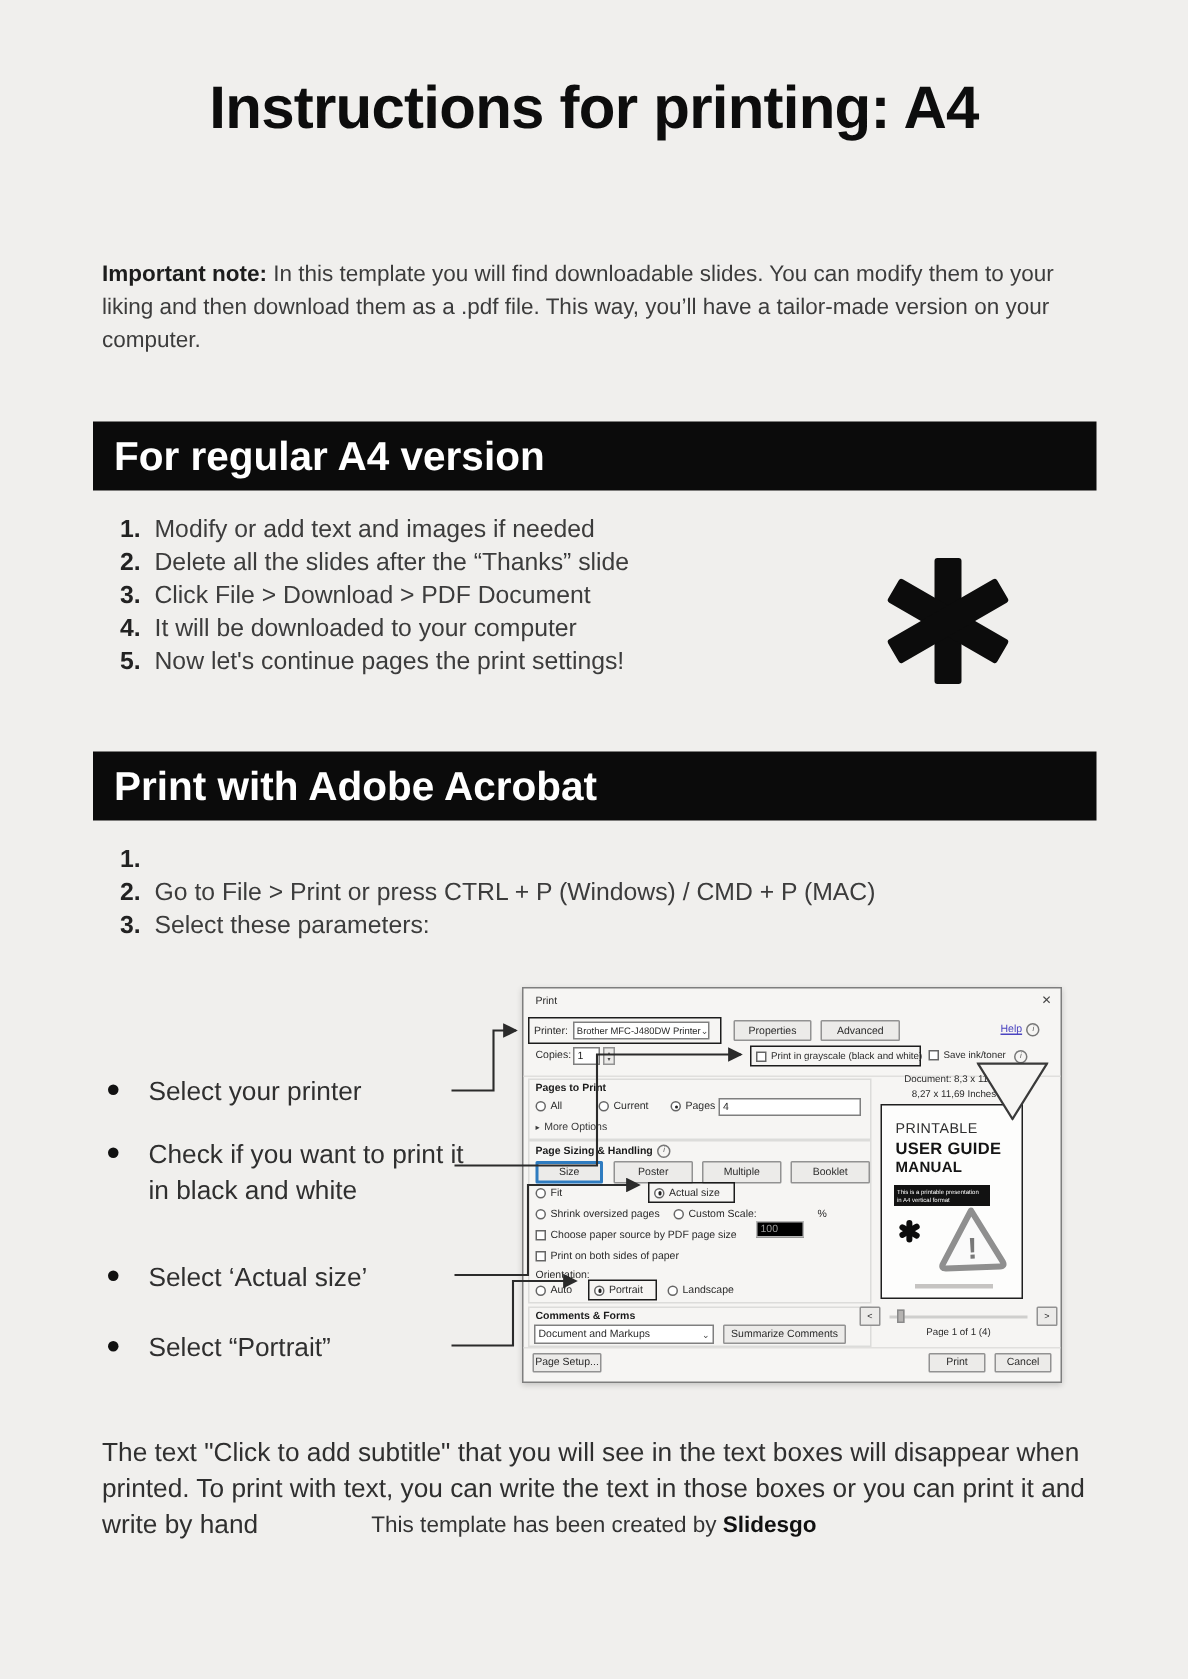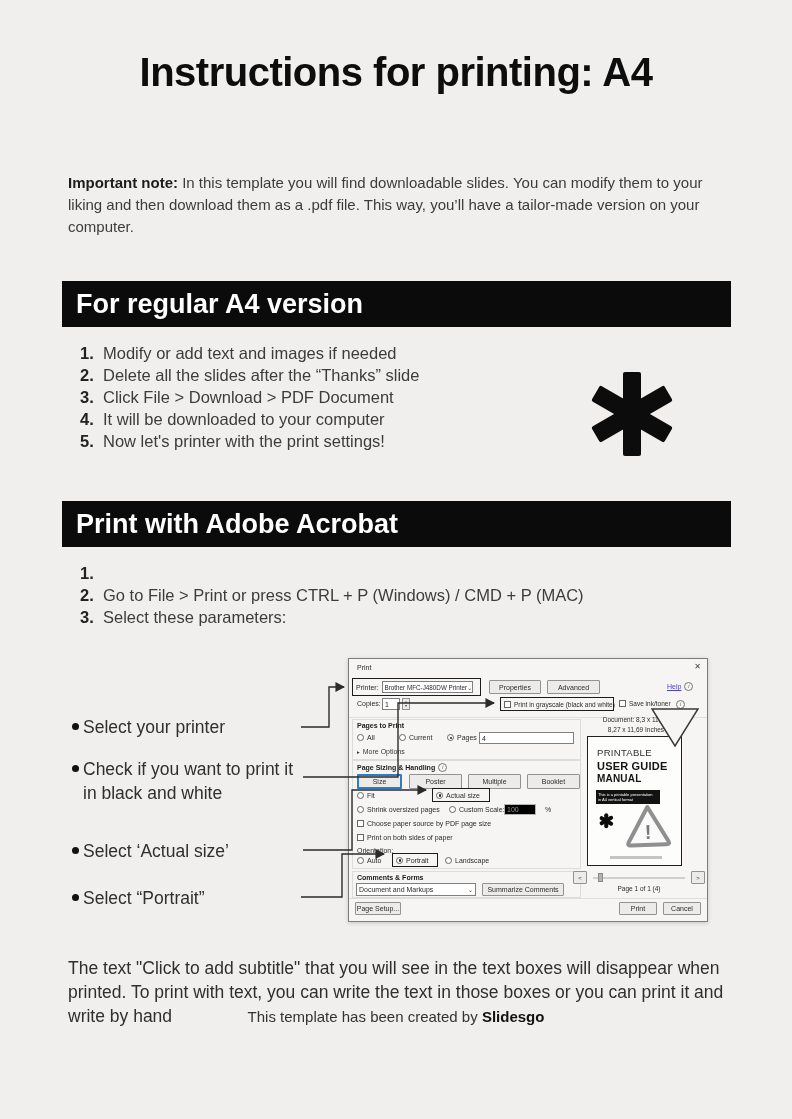"Now let's printer with the" span { text: printer with -> continue pages }
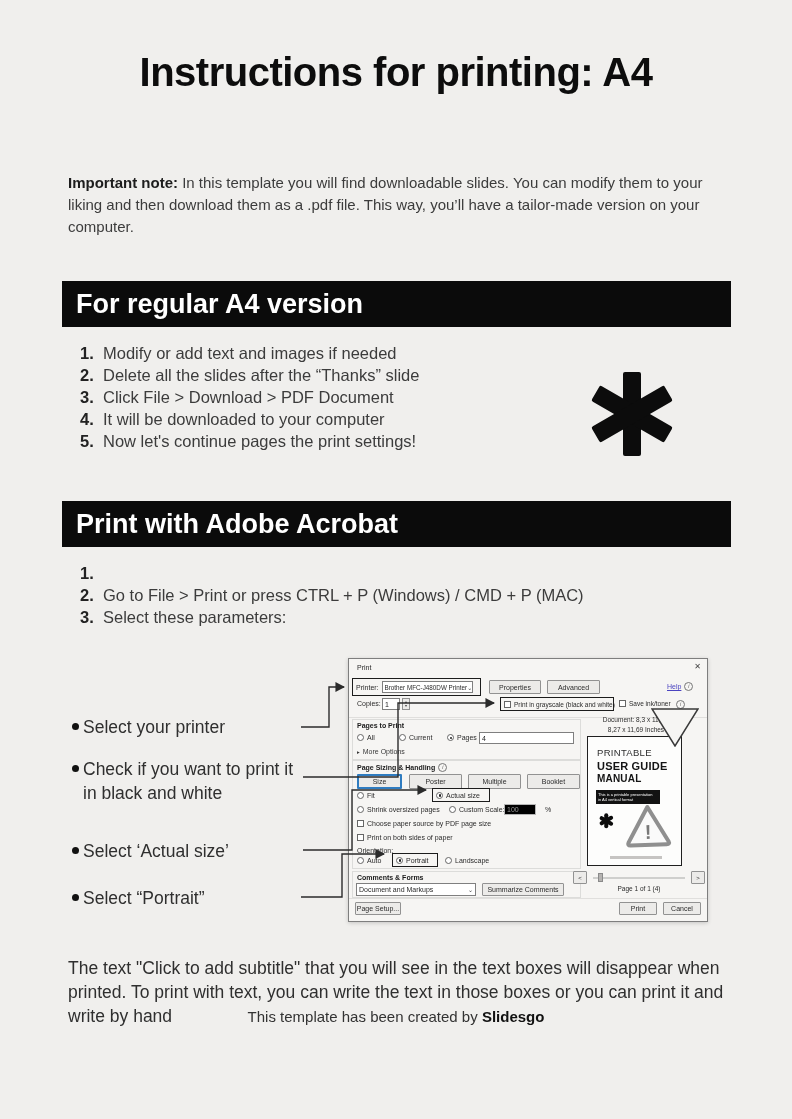"Select your printer" .callout { gap: 4px -> 20px }
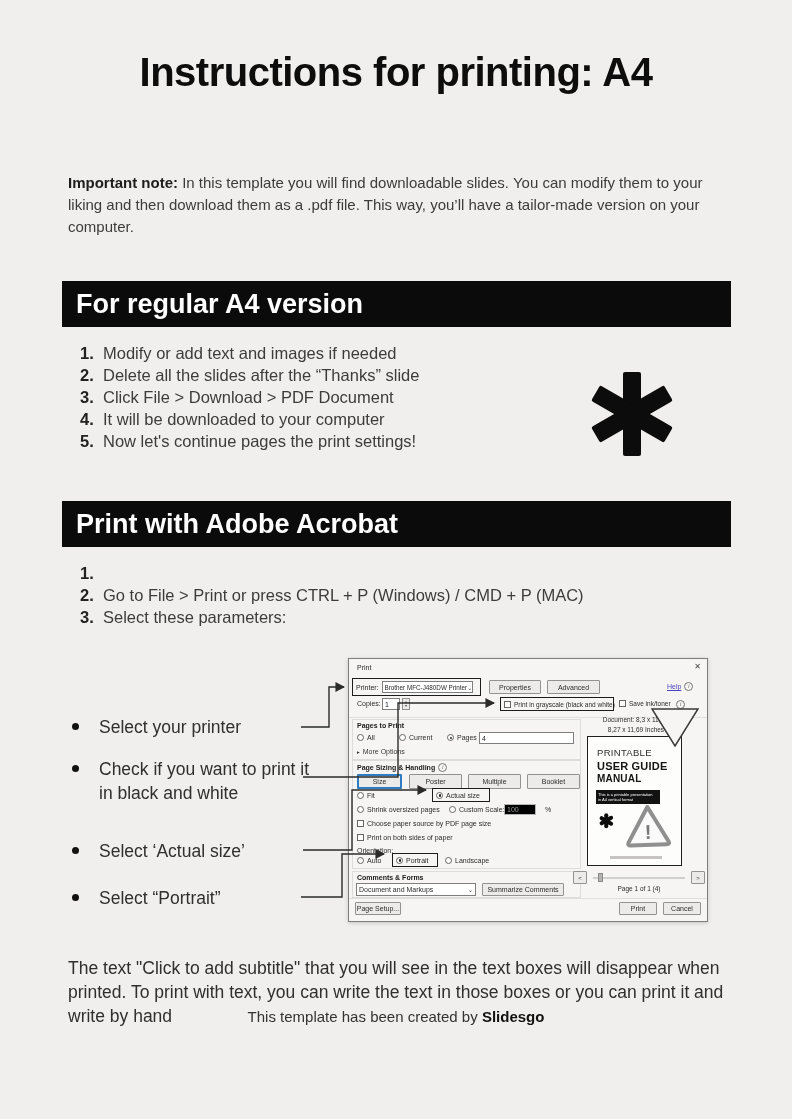"100" .mini-input:disabled { margin-top: none -> 10px }
